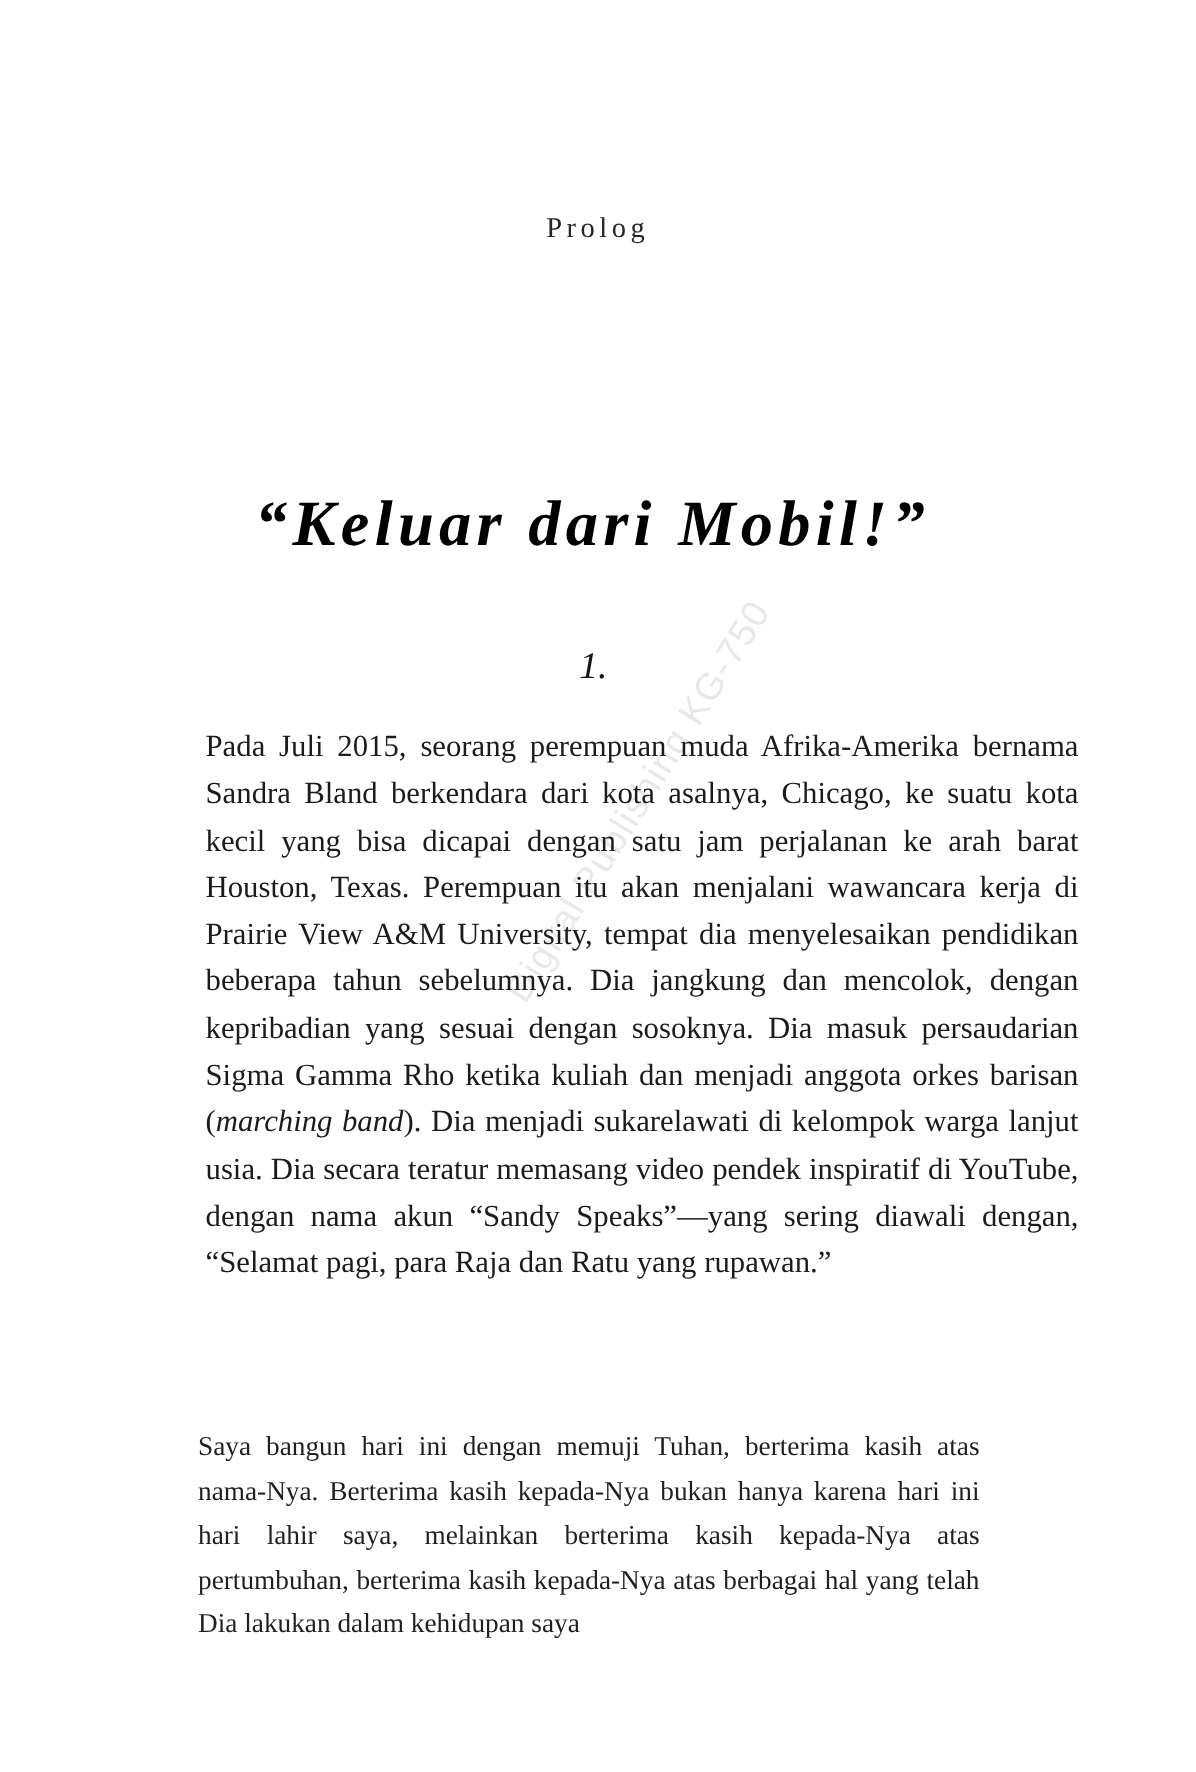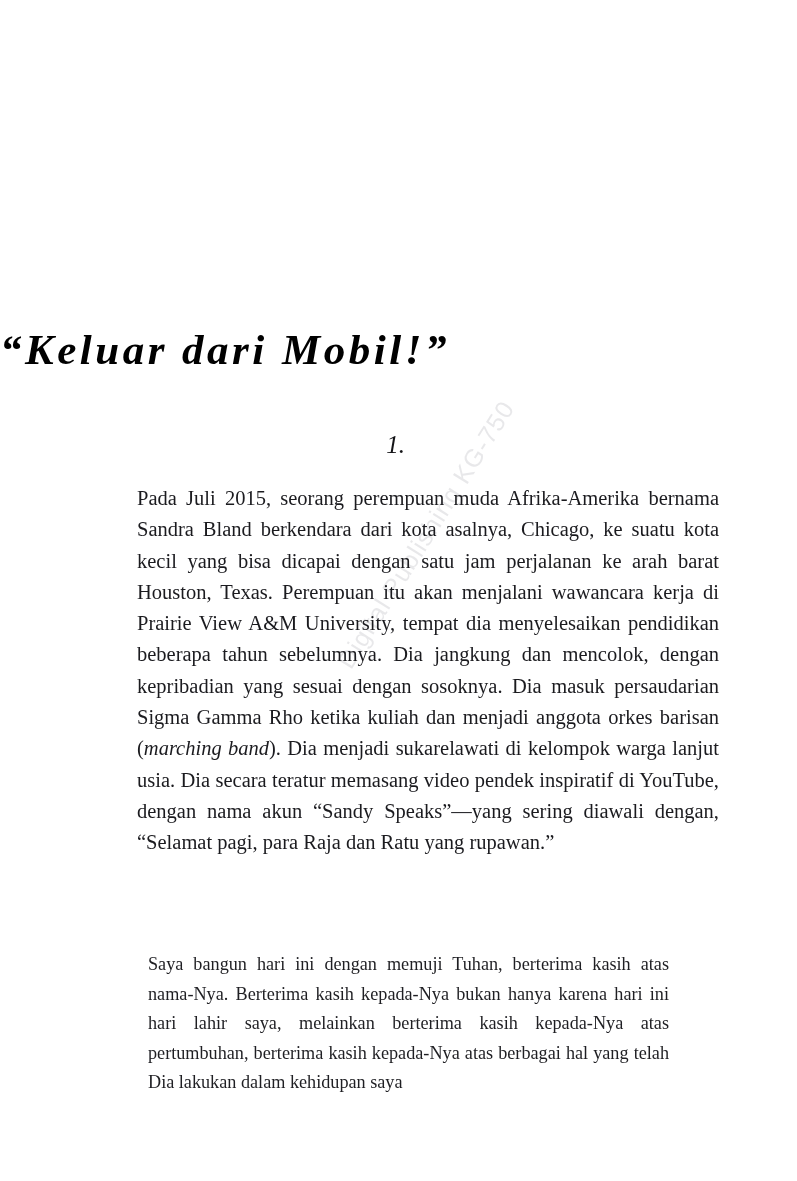"Prolog" div.running-header { html: none -> <div>Prolog</div> }
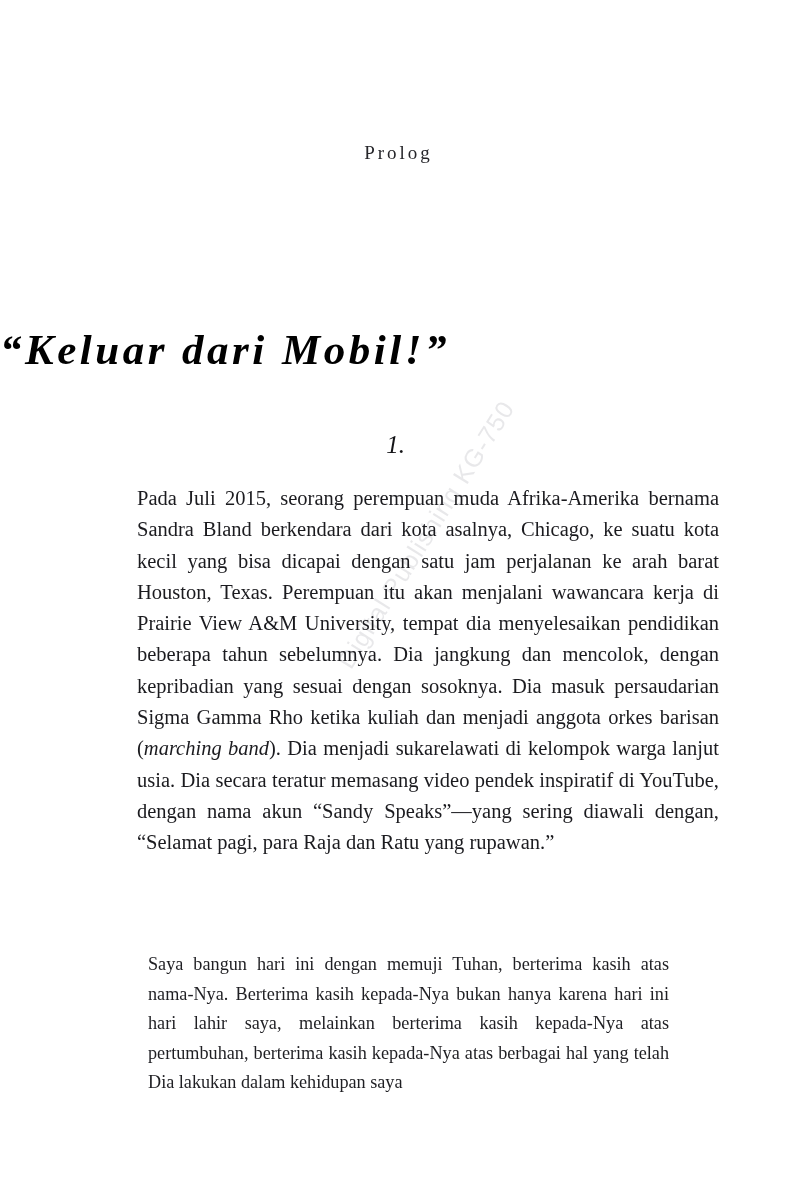"“Keluar dari Mobil!”" .chapter-title { text-align: none -> center }
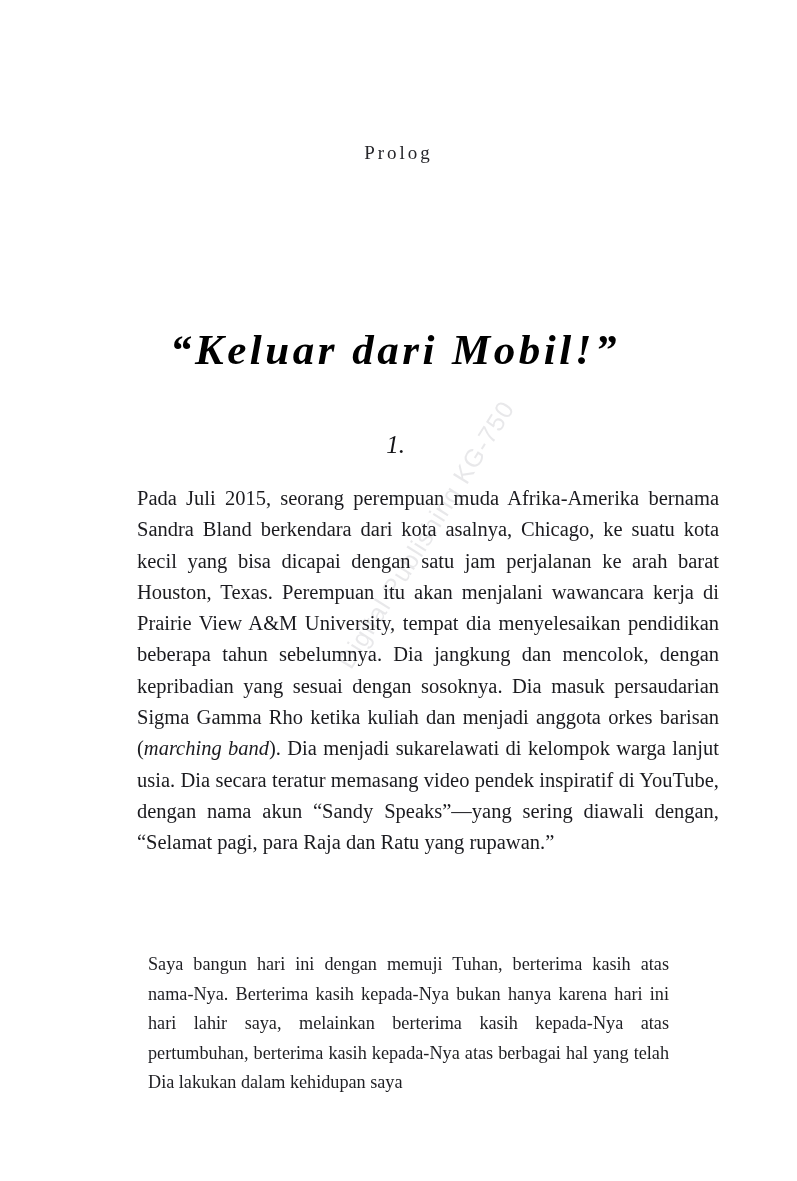"Saya bangun hari ini dengan" .quote-block { left: 148px -> 132px }
